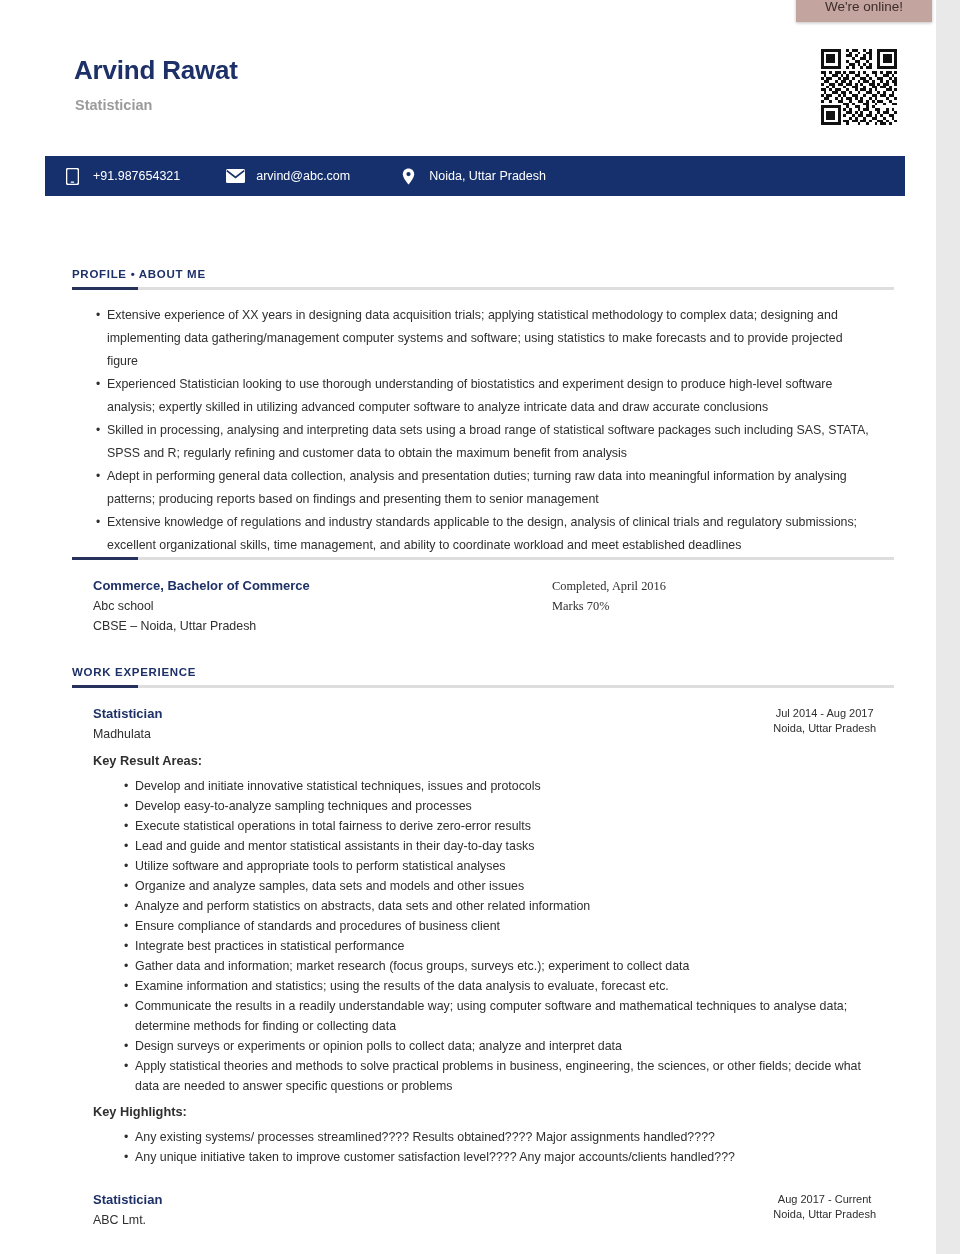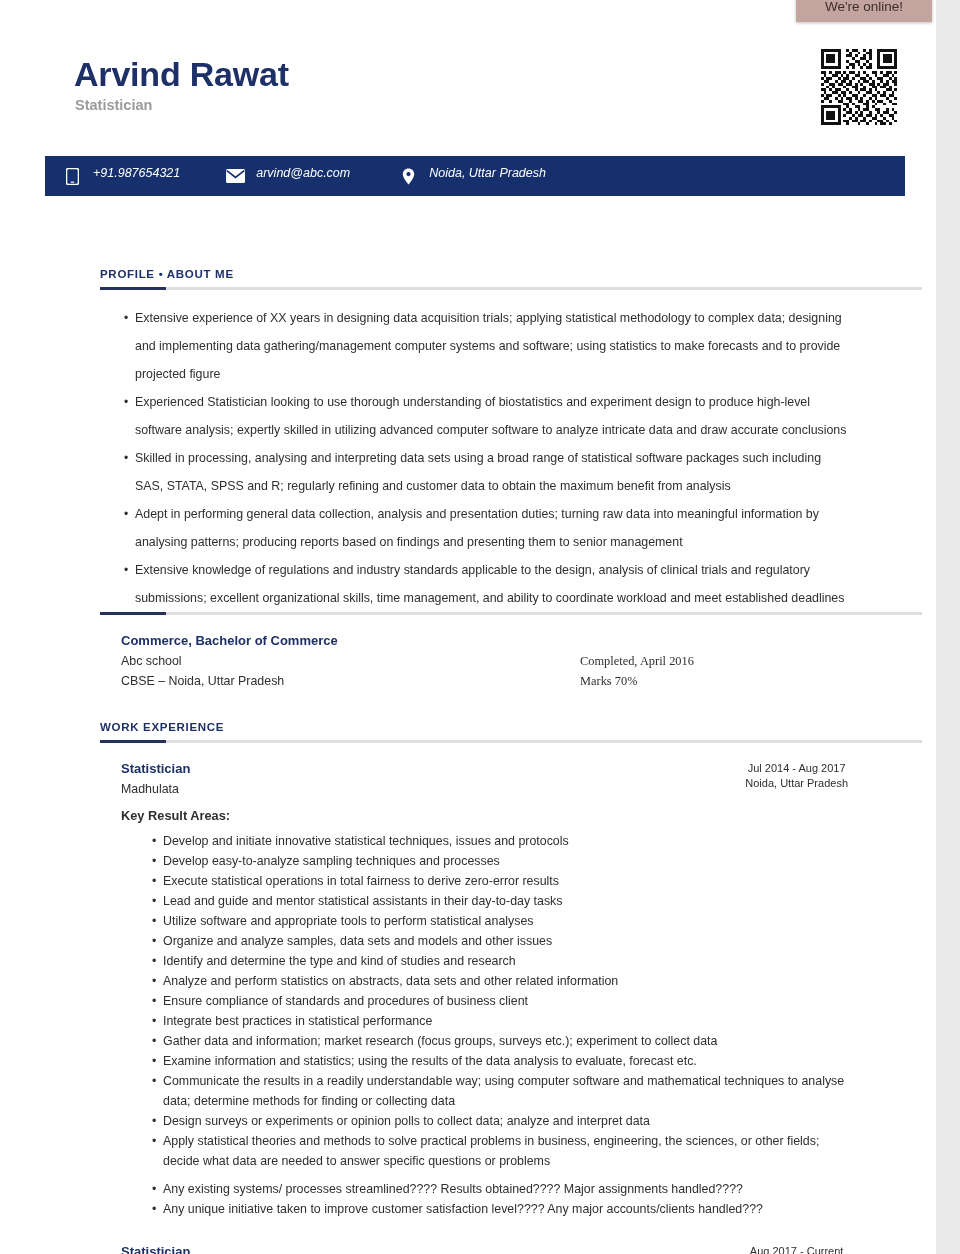"Arvind Rawat" #name { font-size: 34px -> 26px }
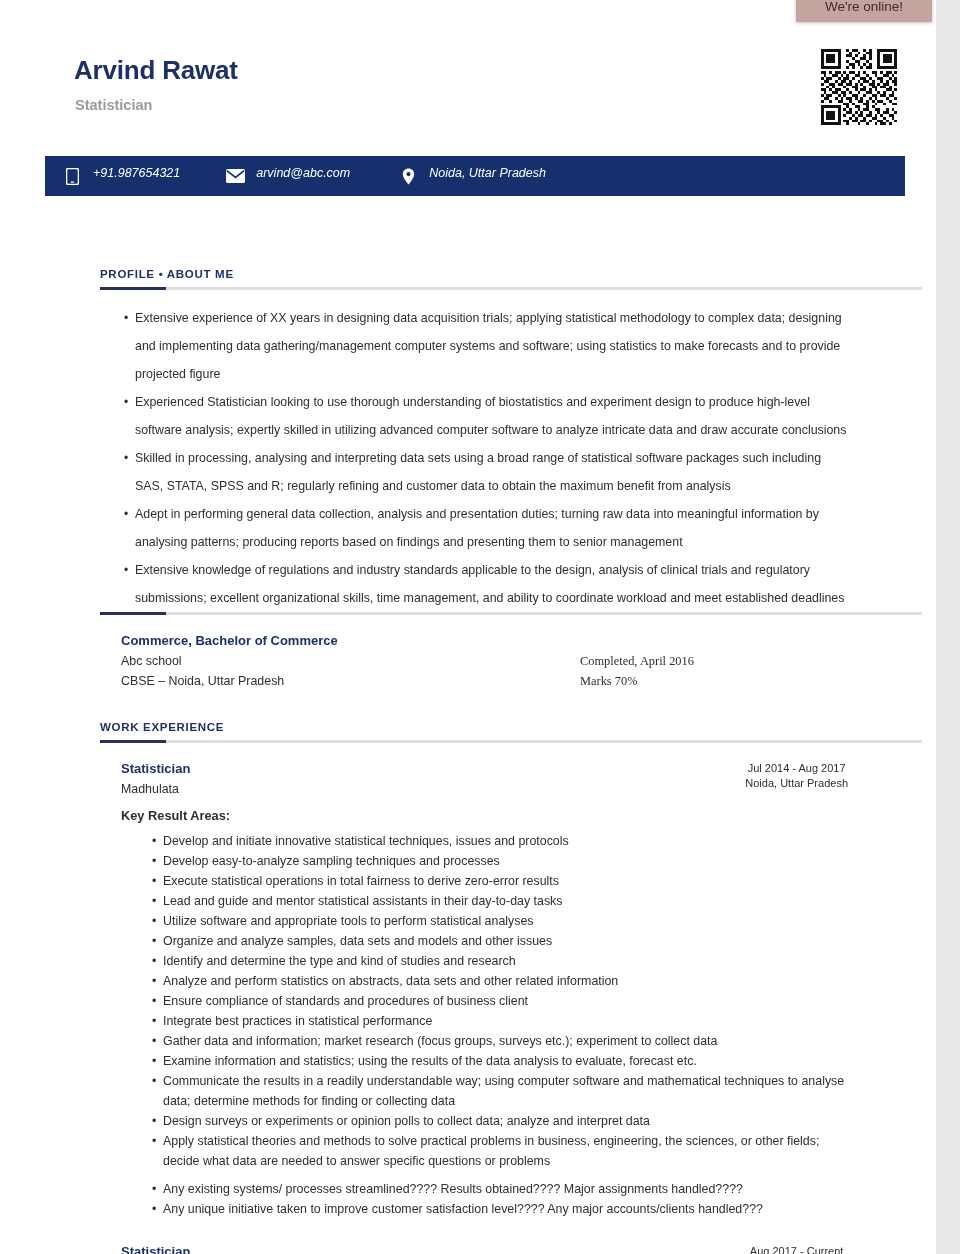"+91.987654321" .contact-item { align-items: flex-start -> center; font-style: italic -> none }
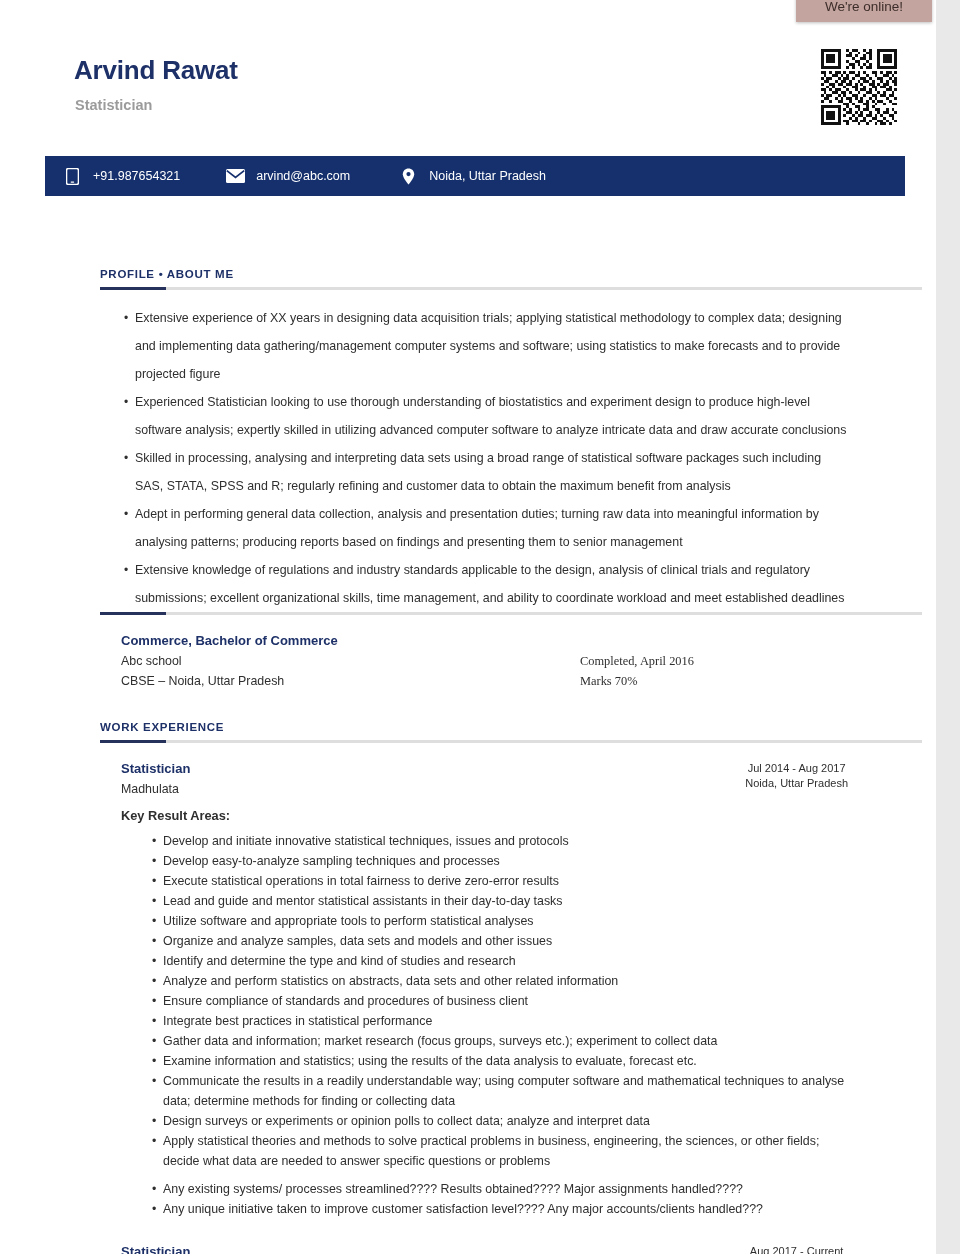"PROFILE • ABOUT ME" .section { padding: 0 100px -> 0 72px }
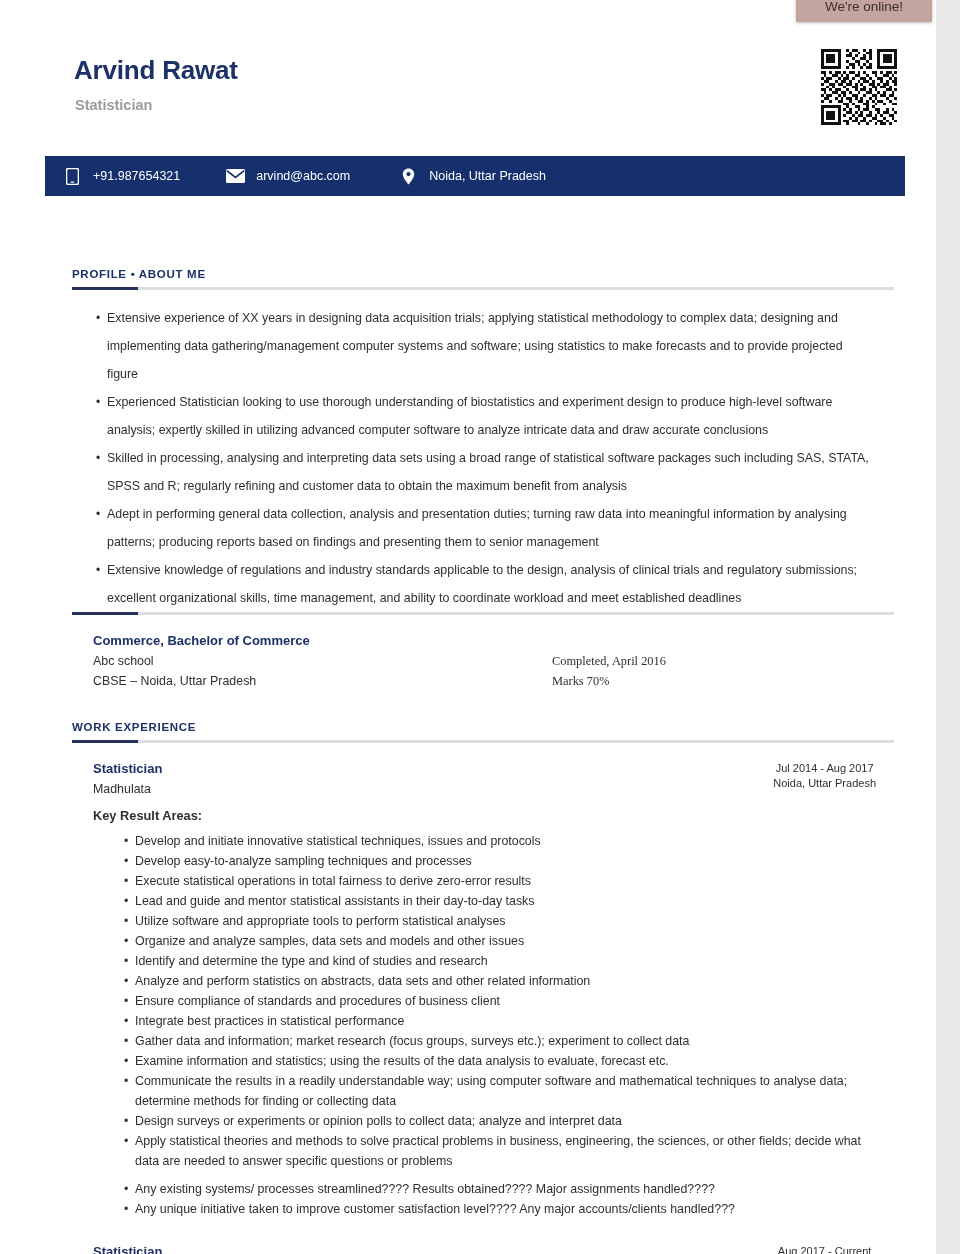"Extensive experience of XX years" #profile-list li { line-height: 28px -> 23px }
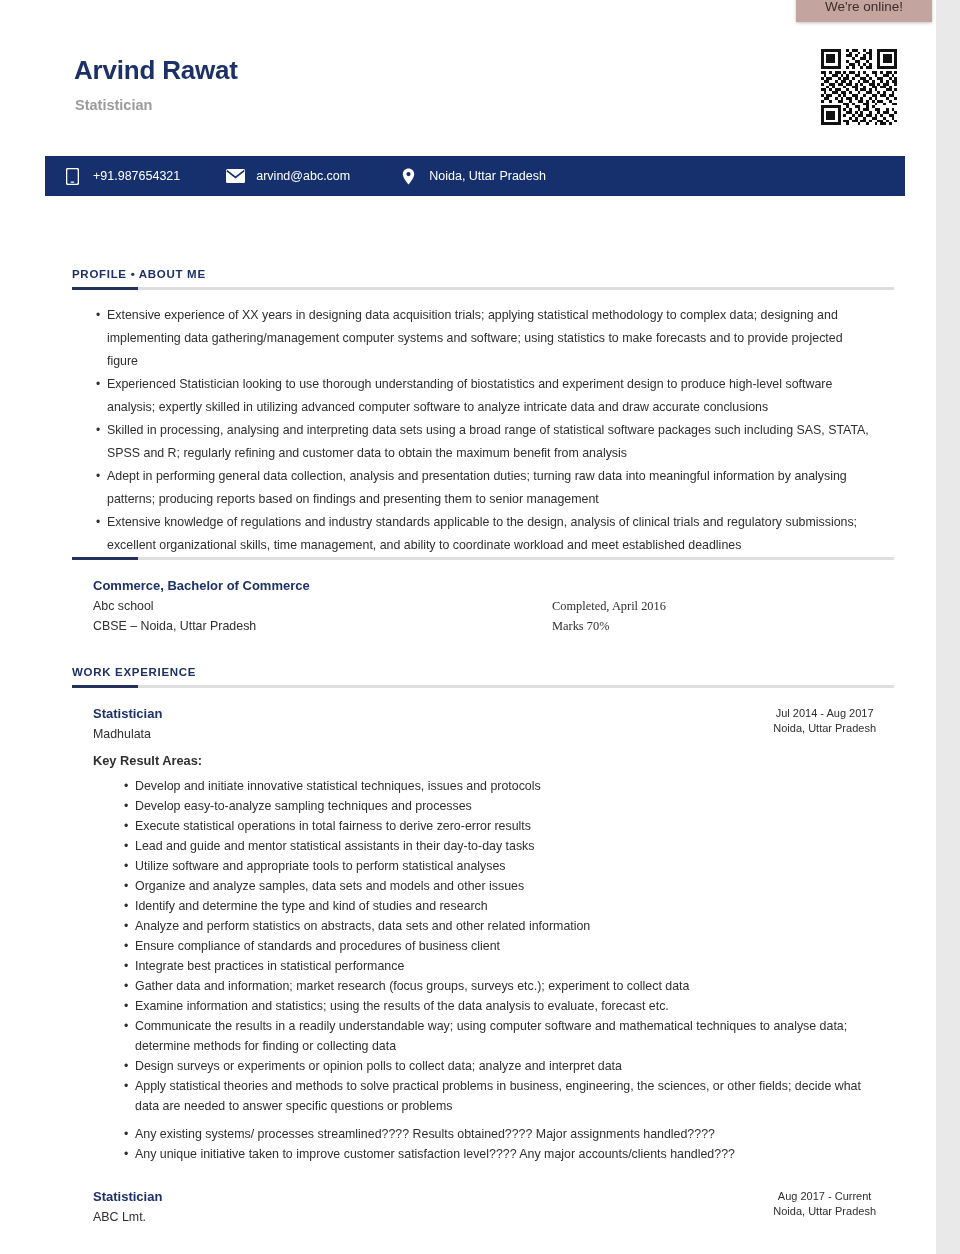"Commerce, Bachelor of Commerce" .row2 { align-items: flex-end -> none }
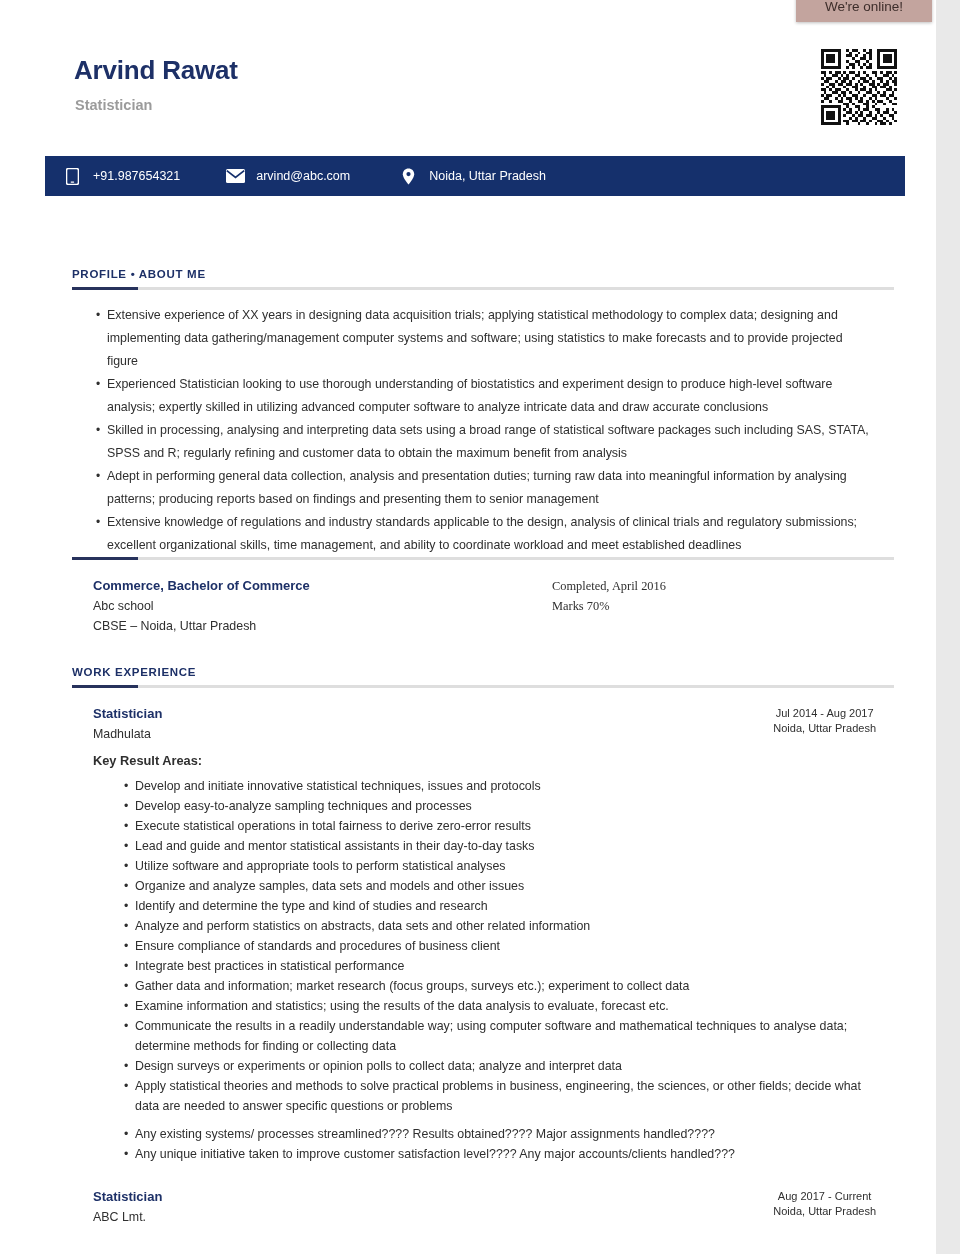"Identify and determine the type" li { html: <li>Identify and determine the type and kind of studies and research</li> -> none }
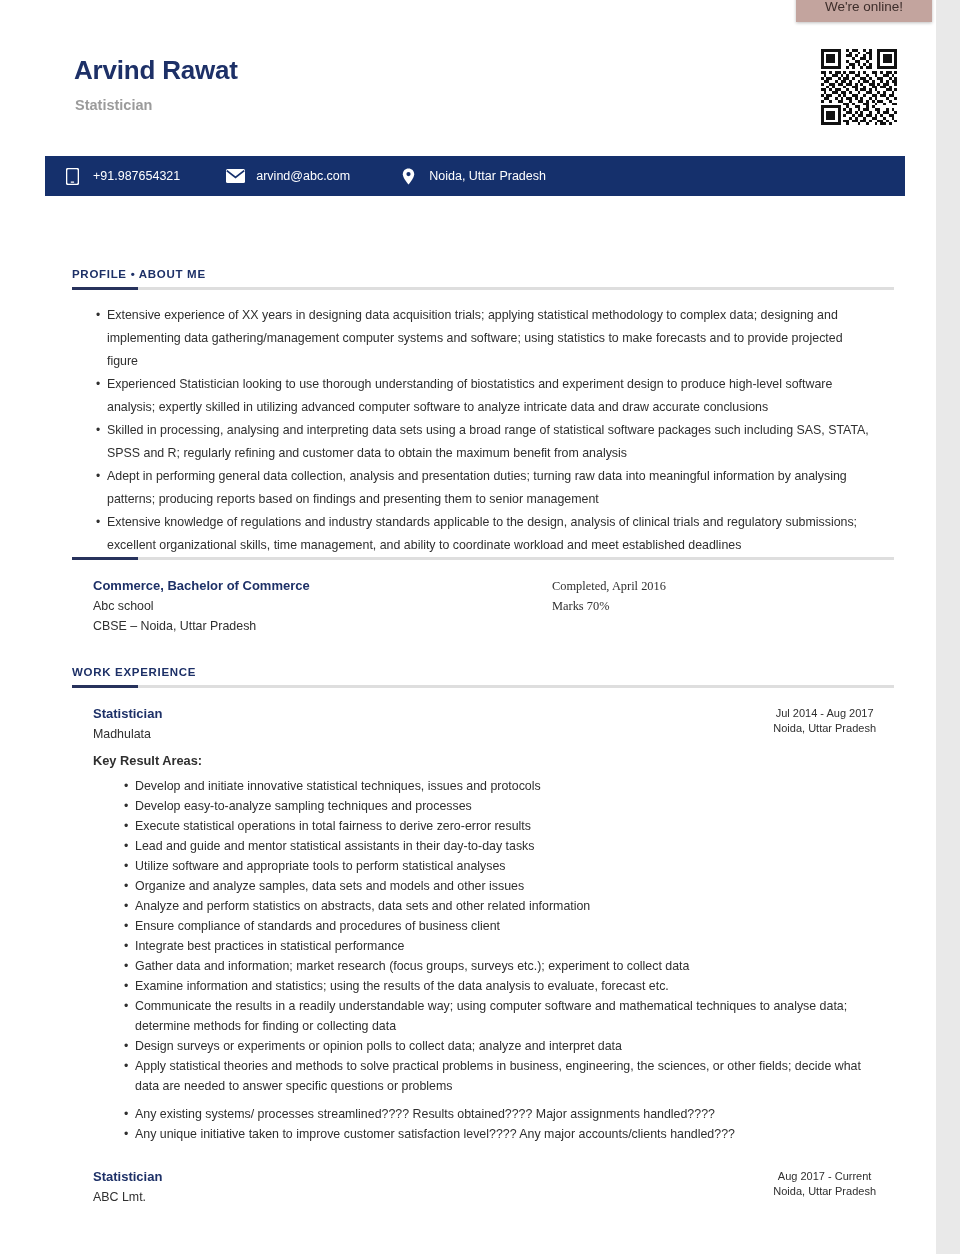"Key Highlights:" div.sub-head { html: none -> <div>Key Highlights:</div> }
